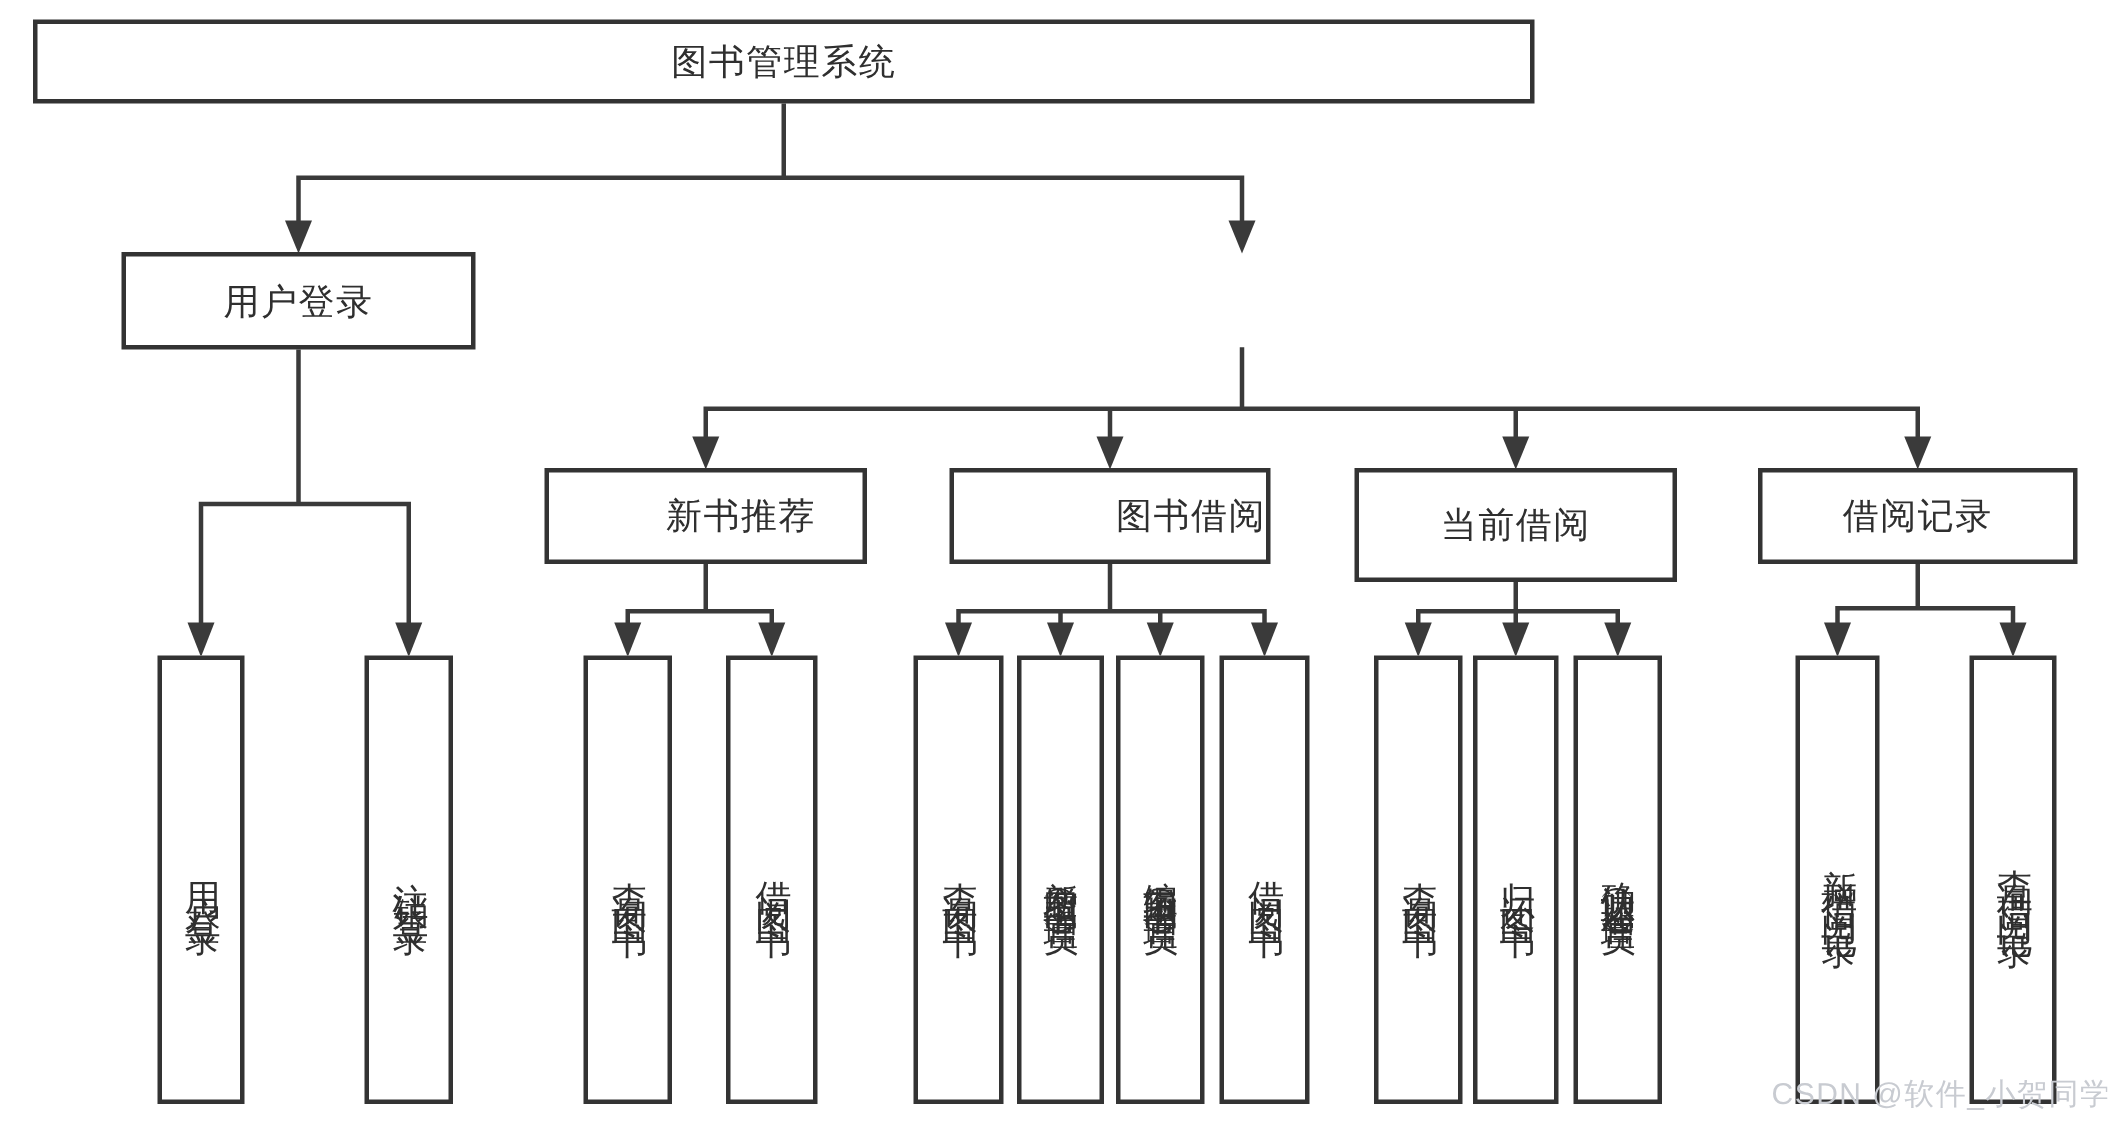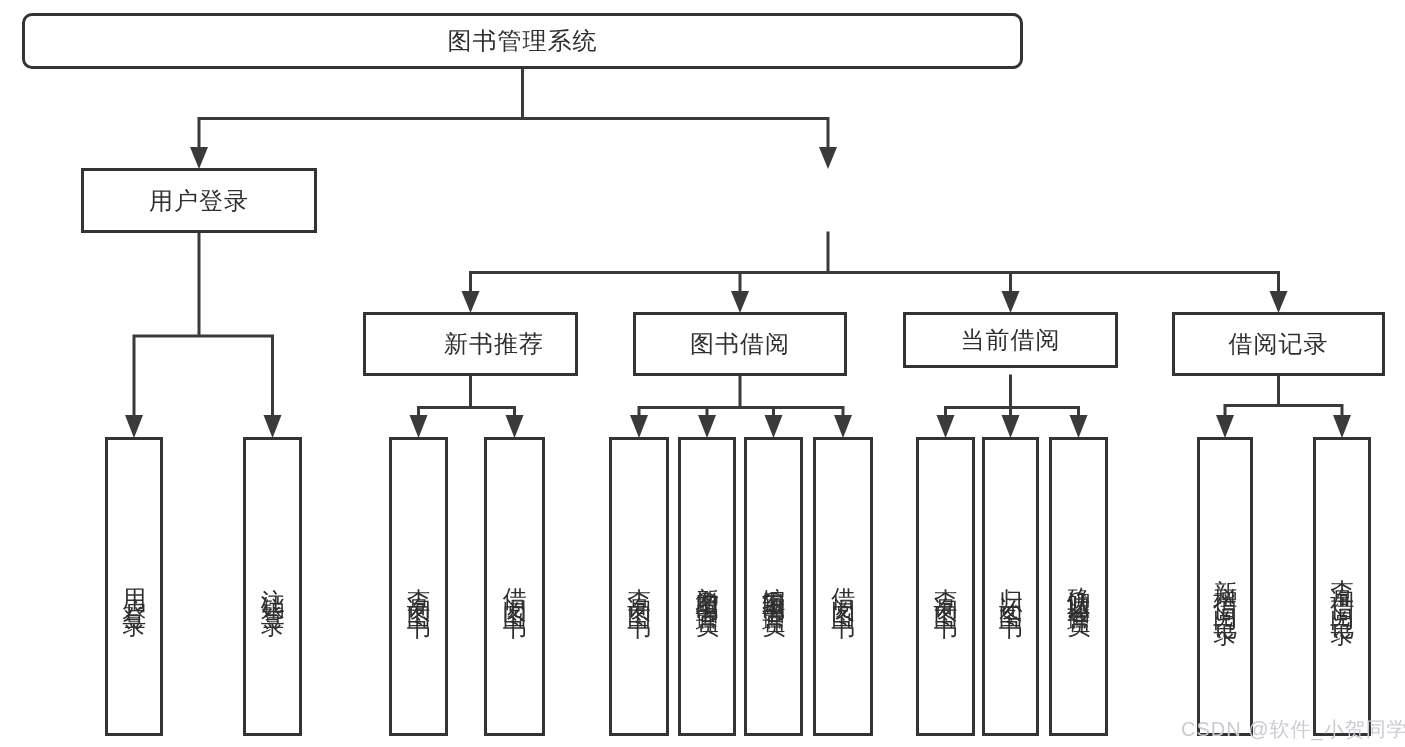"图书管理系统" div.node { border-radius: 10px -> none }
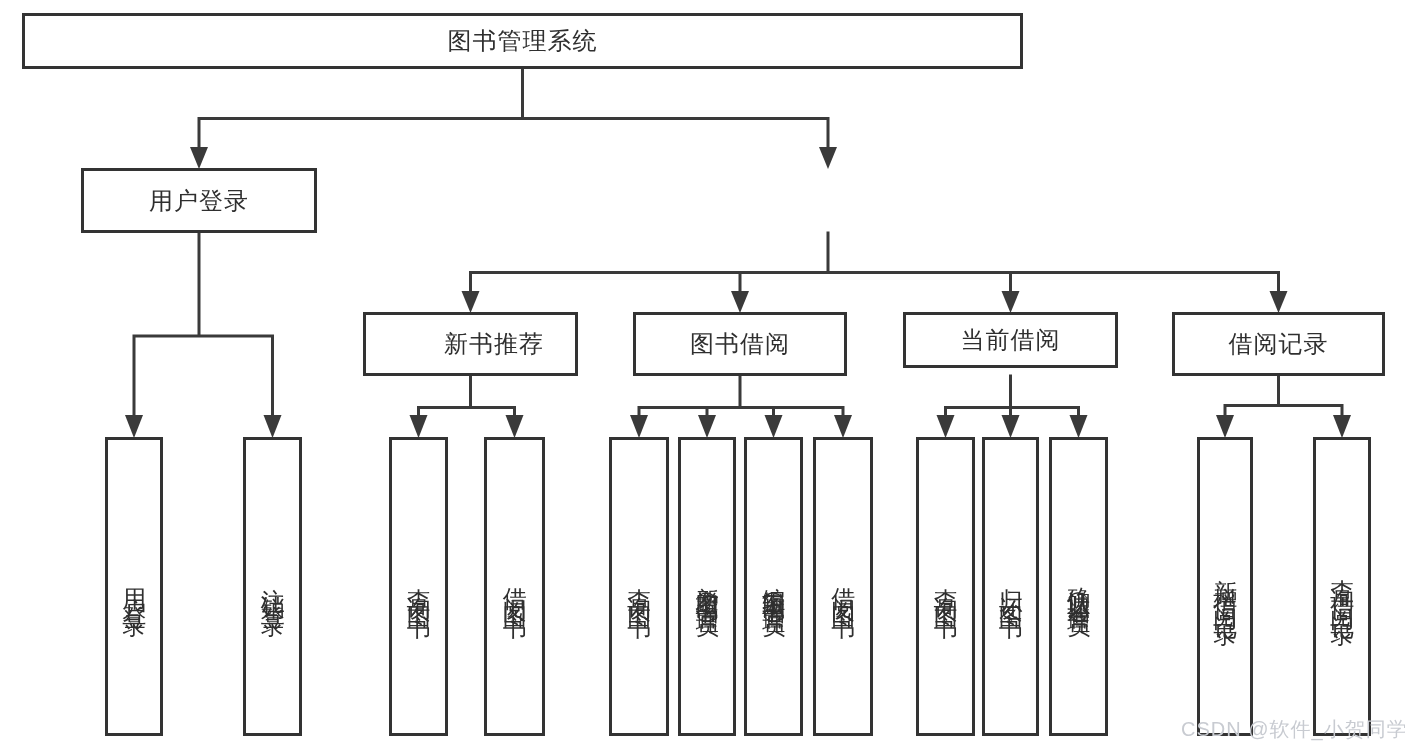"图书借阅" div.node { justify-content: none -> flex-end }
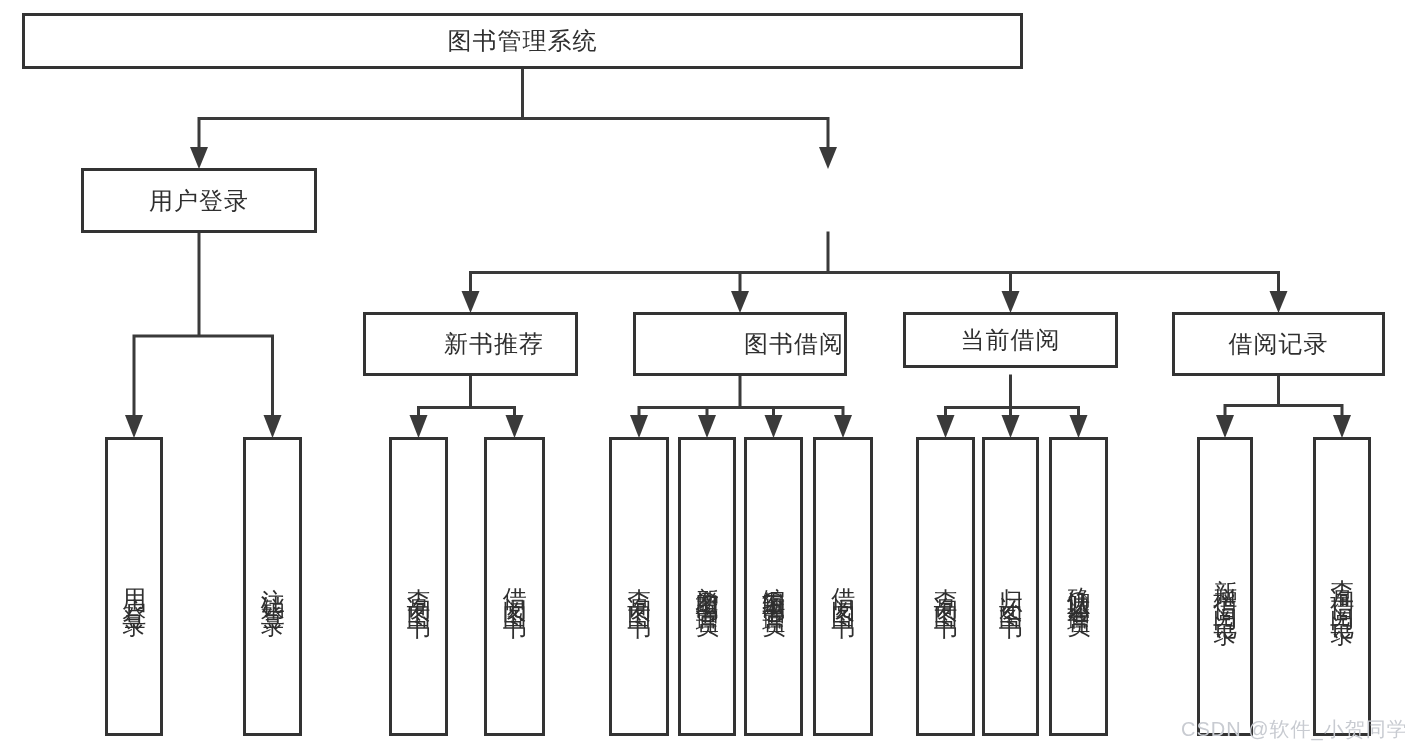"当前借阅" div.node { height: 56px -> 76px }
